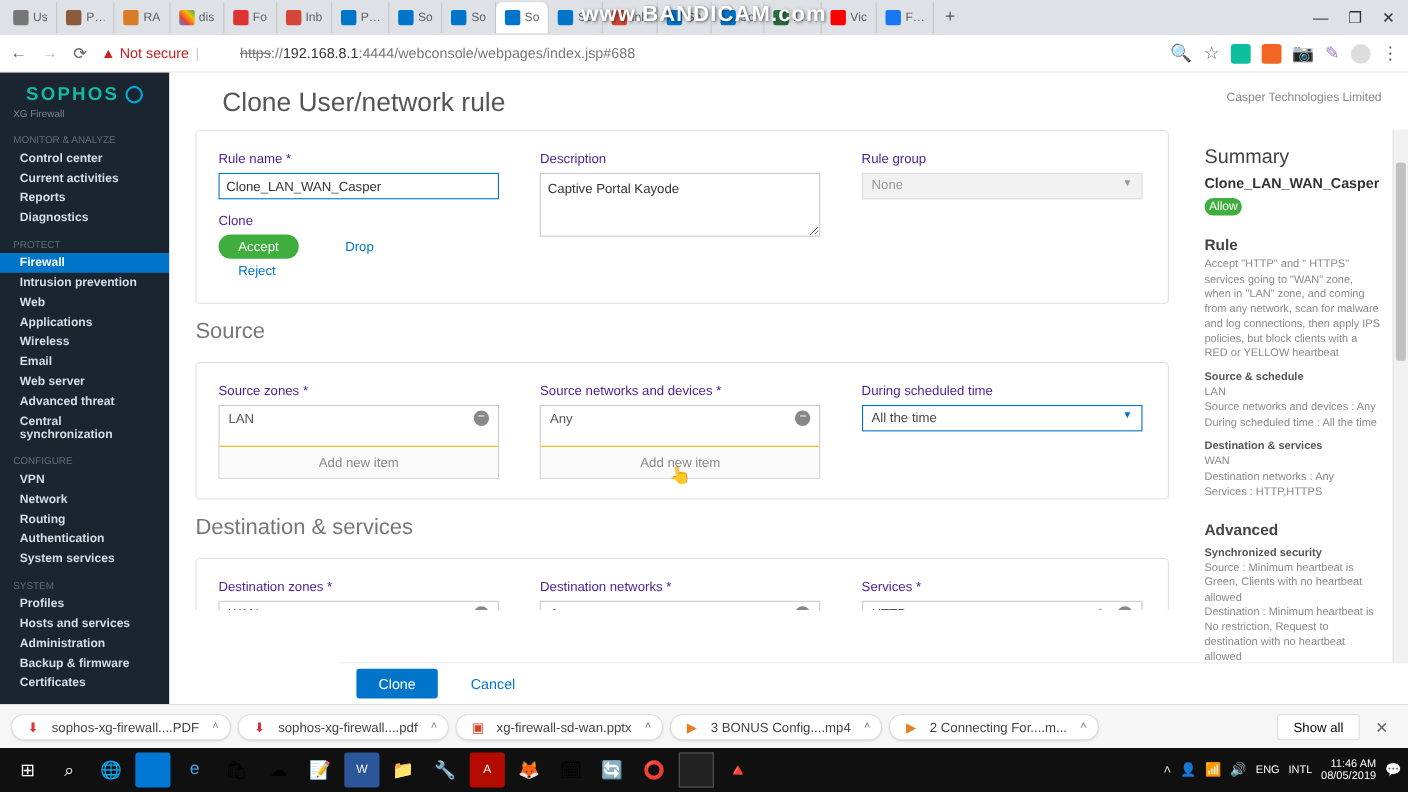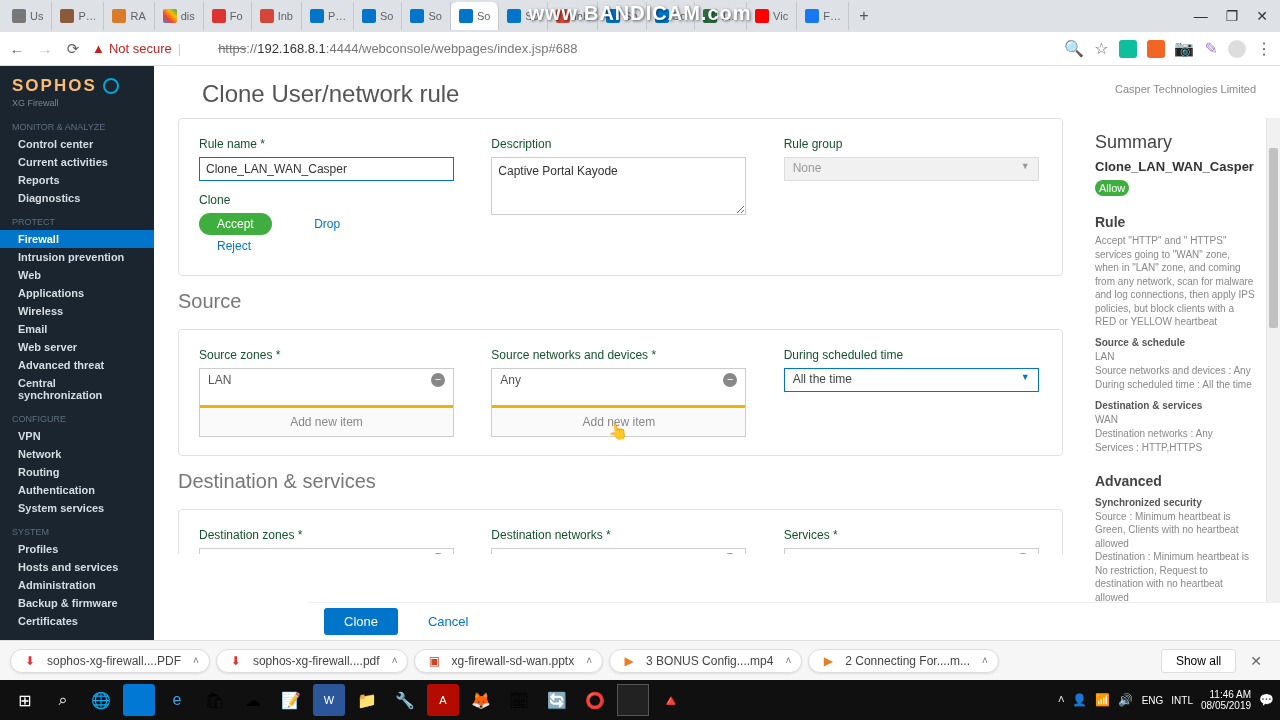"SOPHOS" .logo-text { color: #fdba74 -> #14b8a6; justify-content: none -> center }
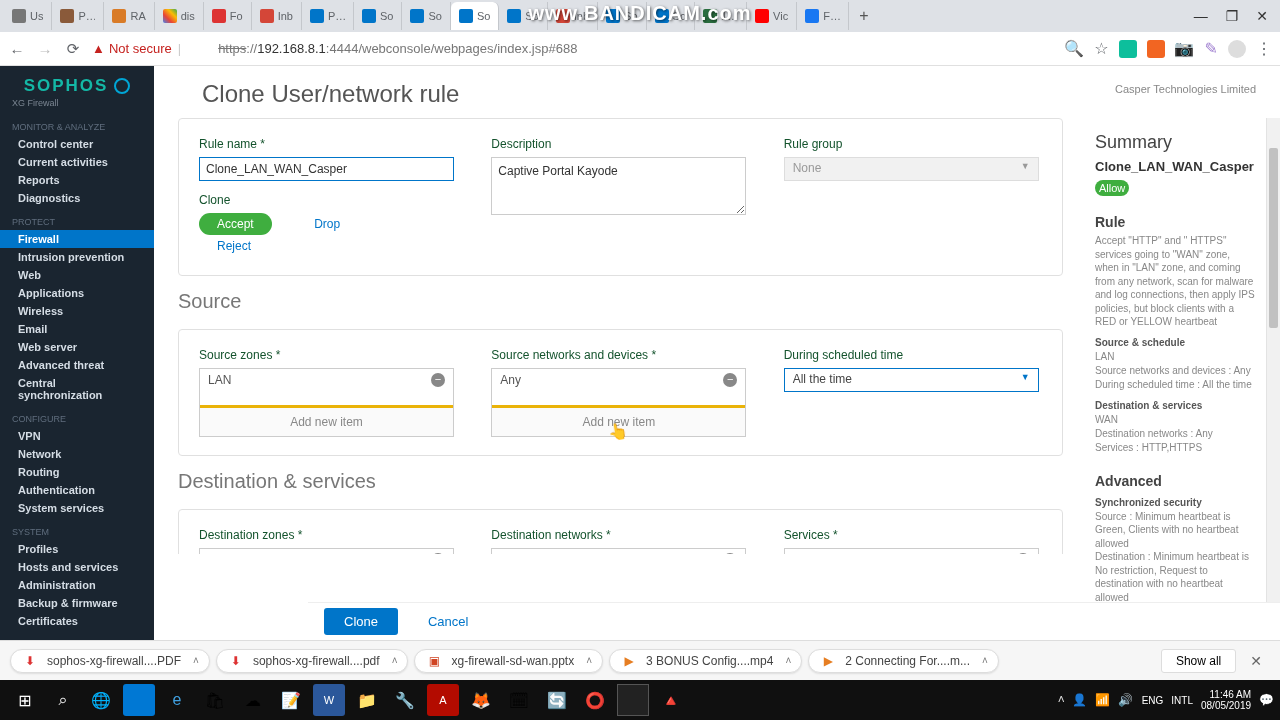"Rule name *" .lbl { color: #14532d -> #4c1d95 }
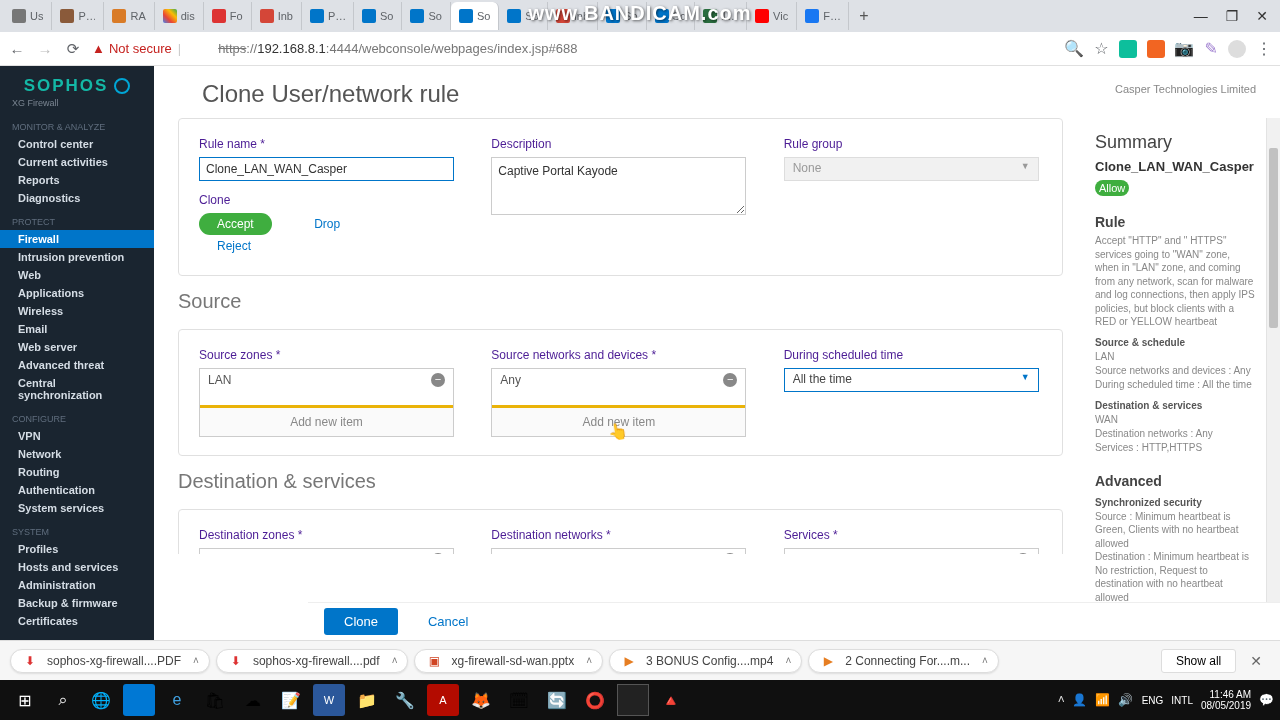"Add new item" .add-item { border-top: 3px solid #eab308 -> 1px solid #eab308 }
